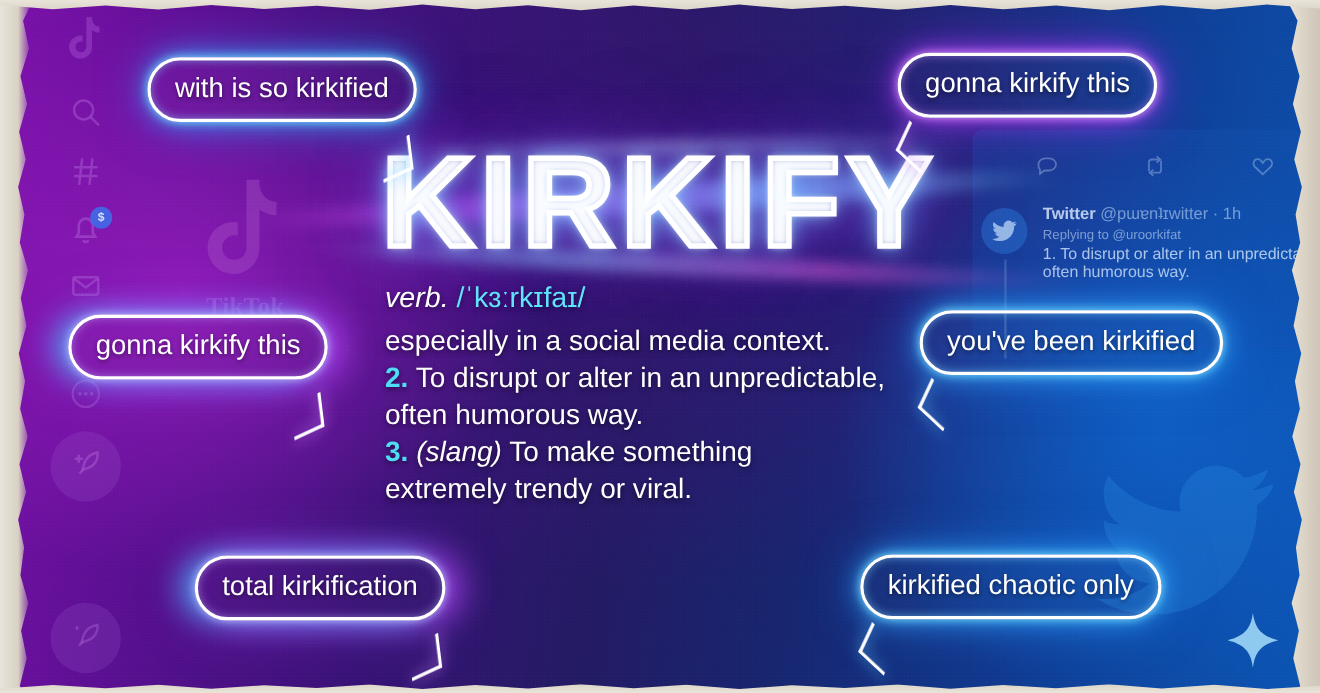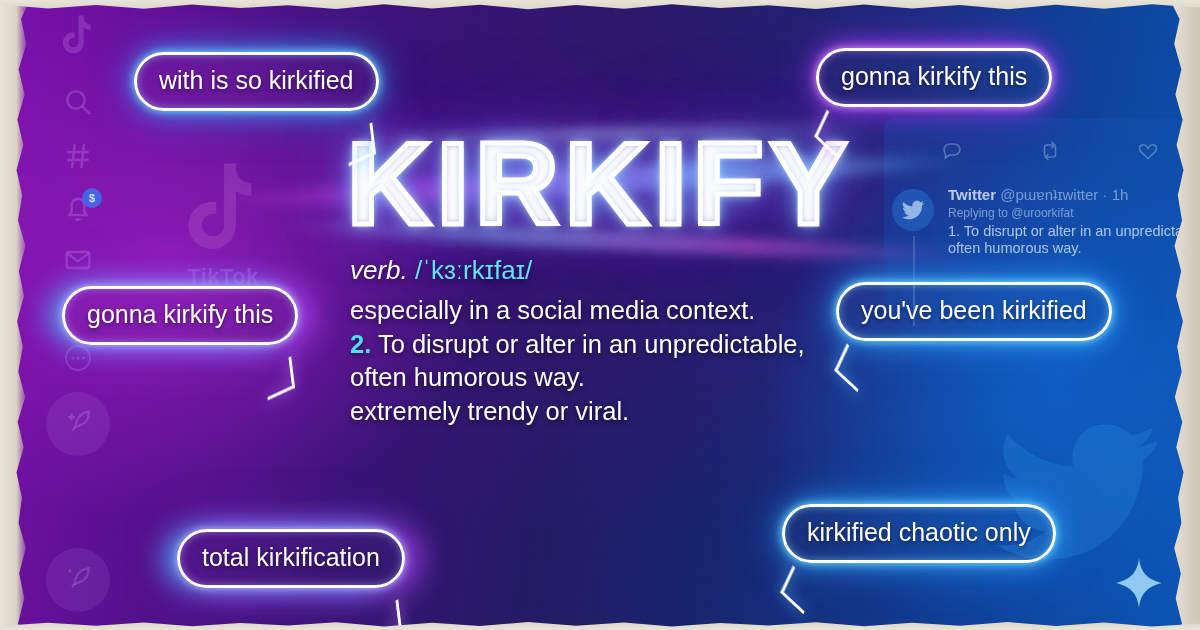"TikTok" .tiktok-wm { font-family: none -> Liberation Serif, serif }
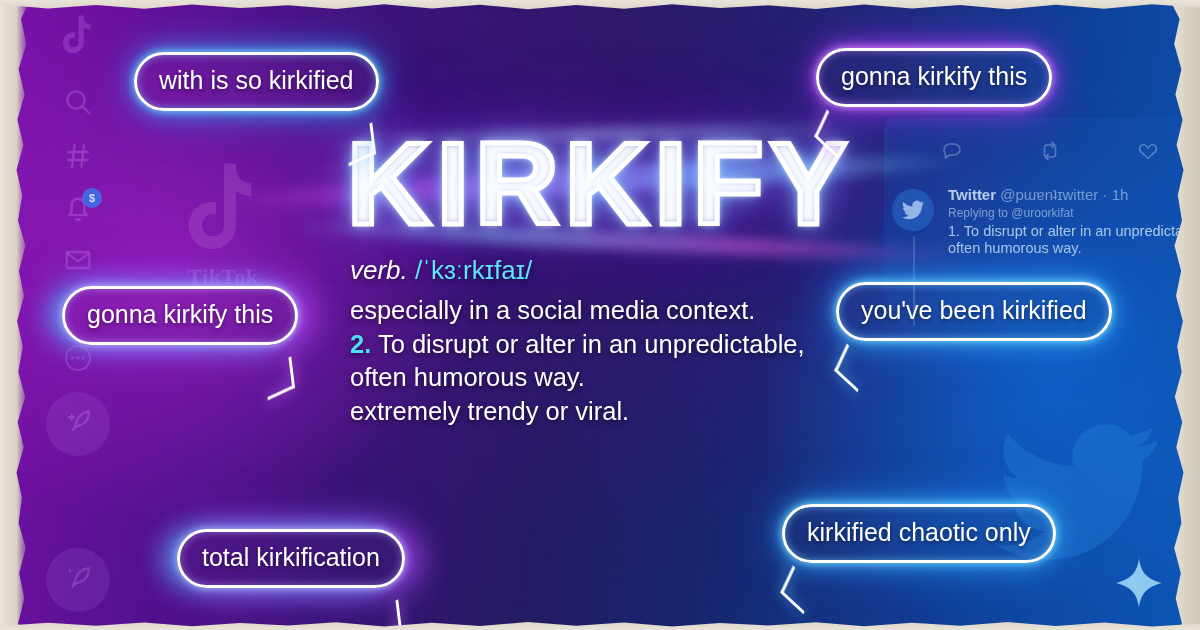"3. (slang) To make something" div.dline { html: none -> <div> <span>3.</span> <span>(slang)</span> <span>To make something</span> </div> }
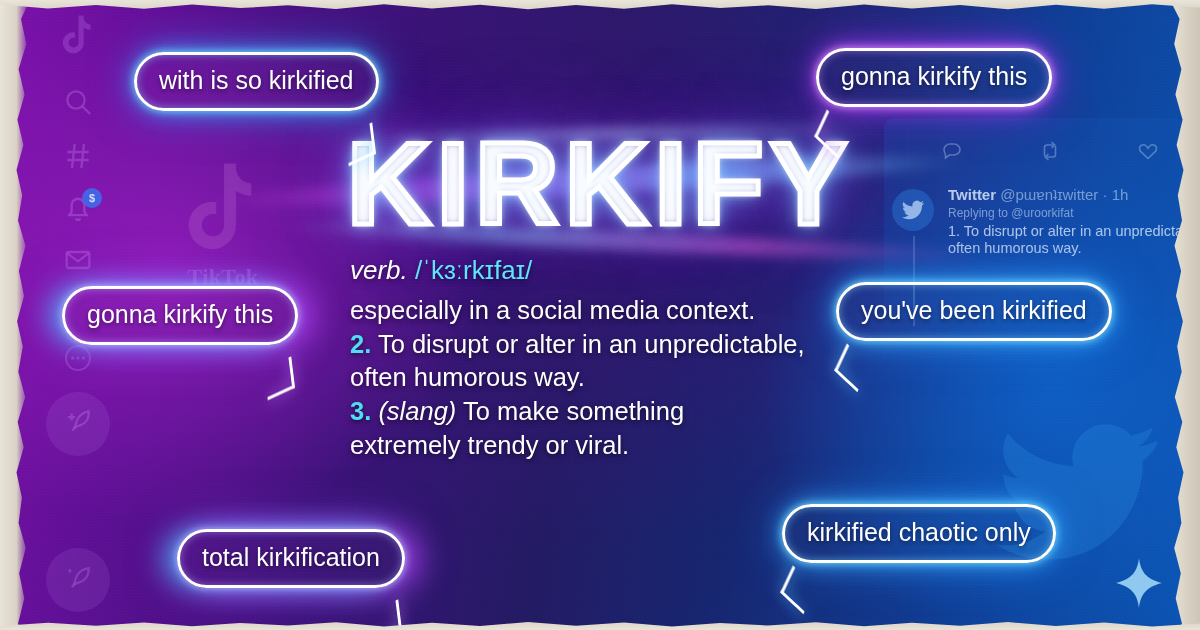"total kirkification" #b-bot-left { top: 529px -> 505px }
